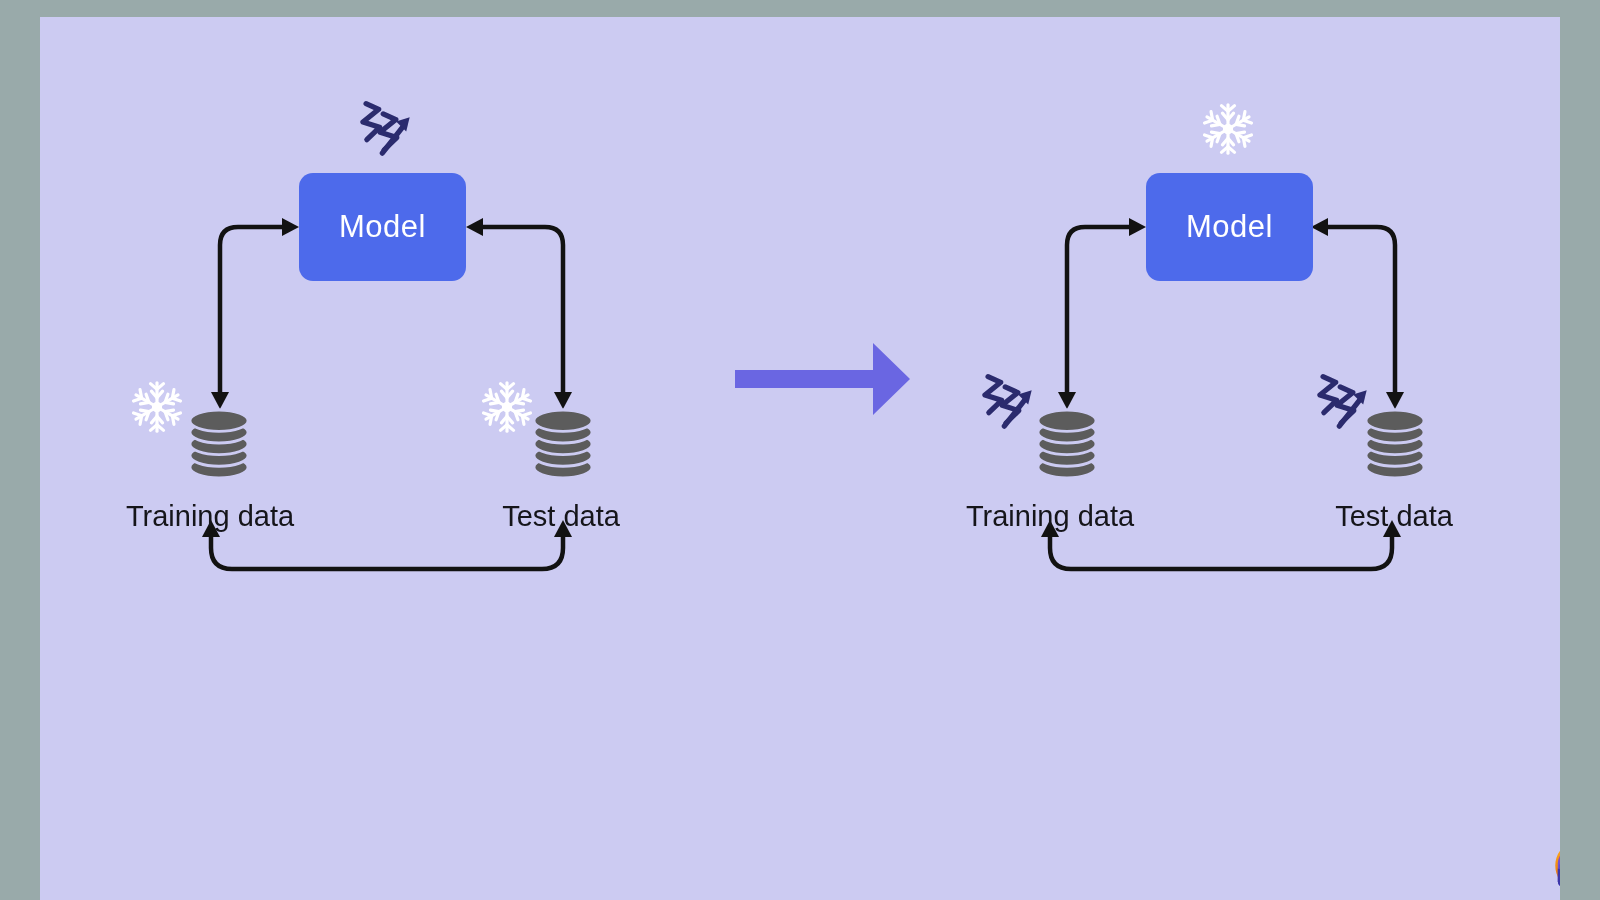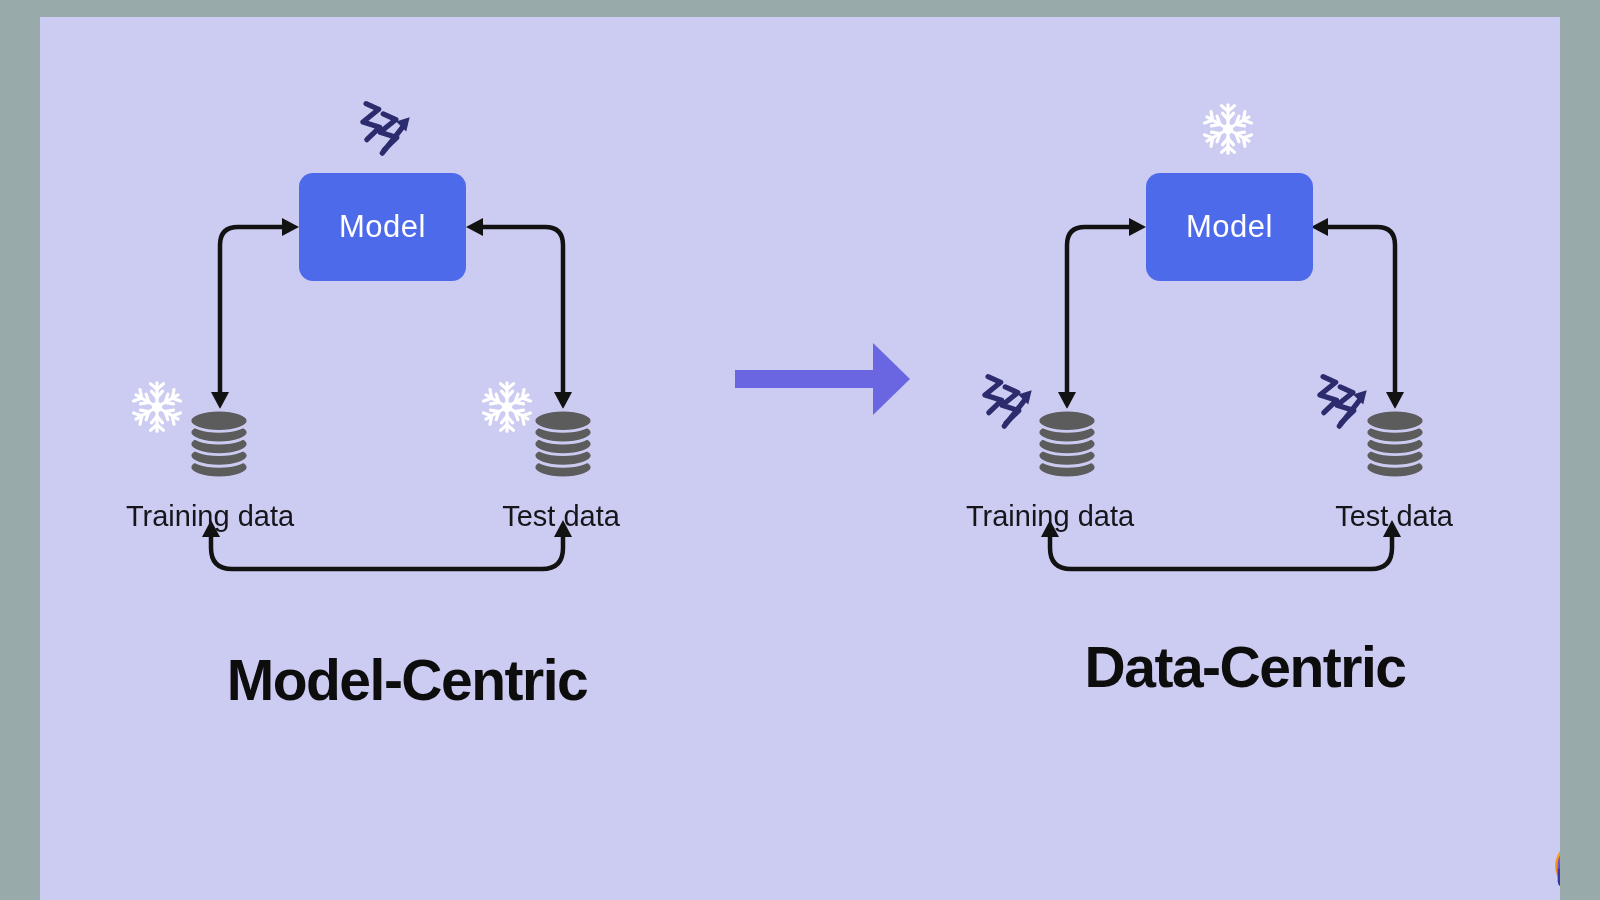"Model-Centric" div.title { html: <div>Model-Centric</div> -> none }
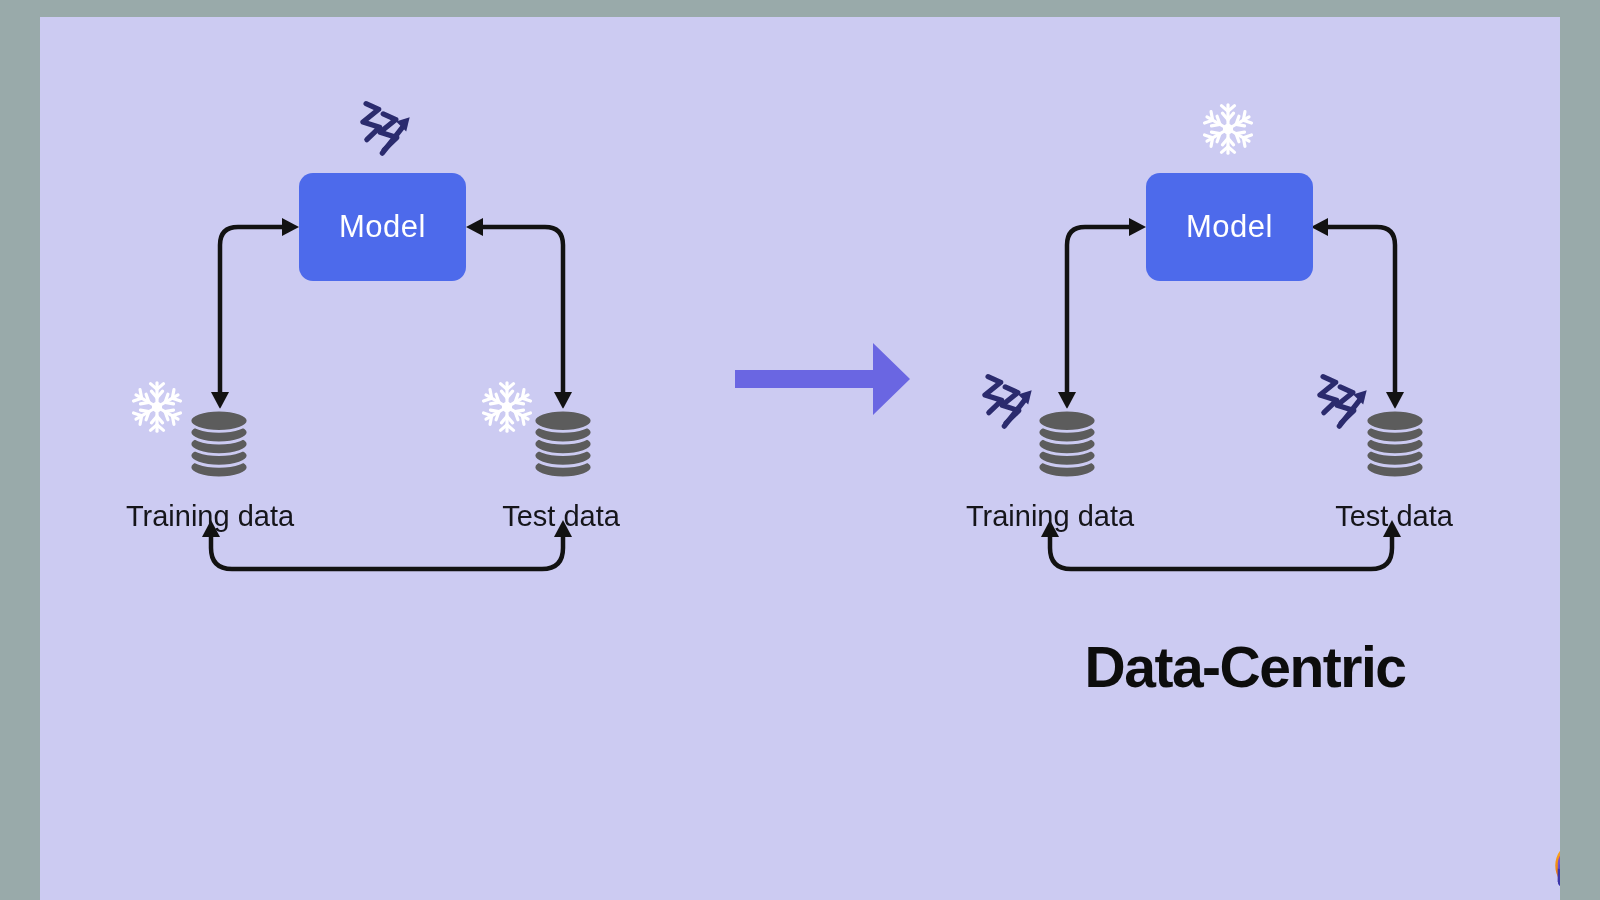"Data-Centric" div.title { html: <div>Data-Centric</div> -> none }
